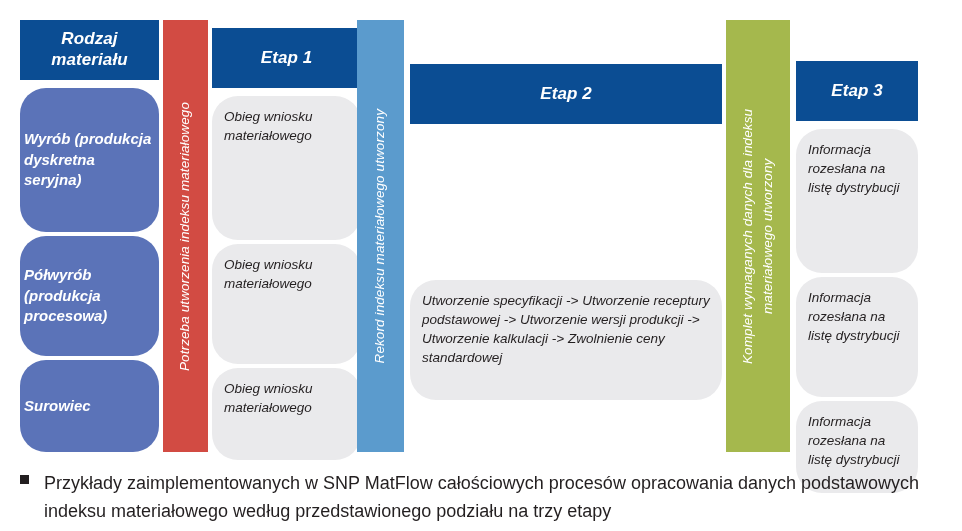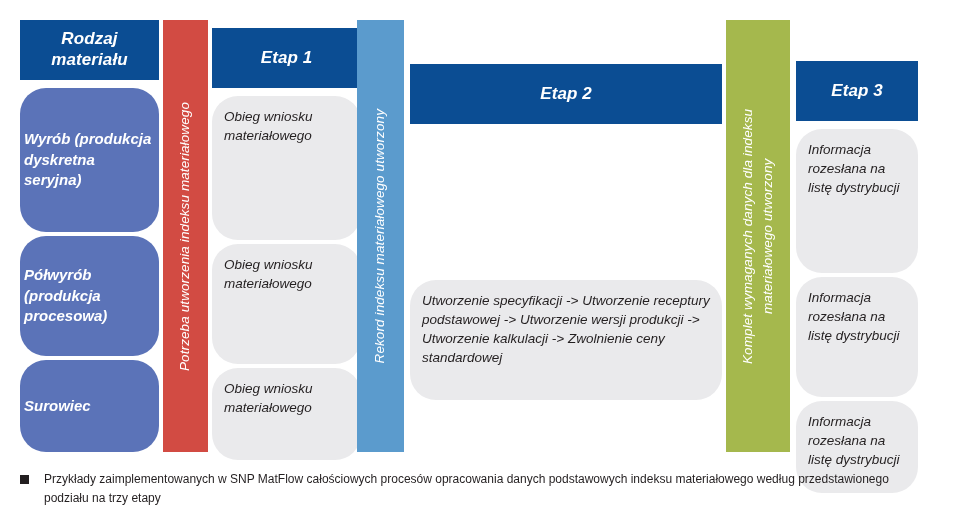"Przykłady zaimplementowanych w SNP" .caption-text { font-size: 12px -> 18px }
